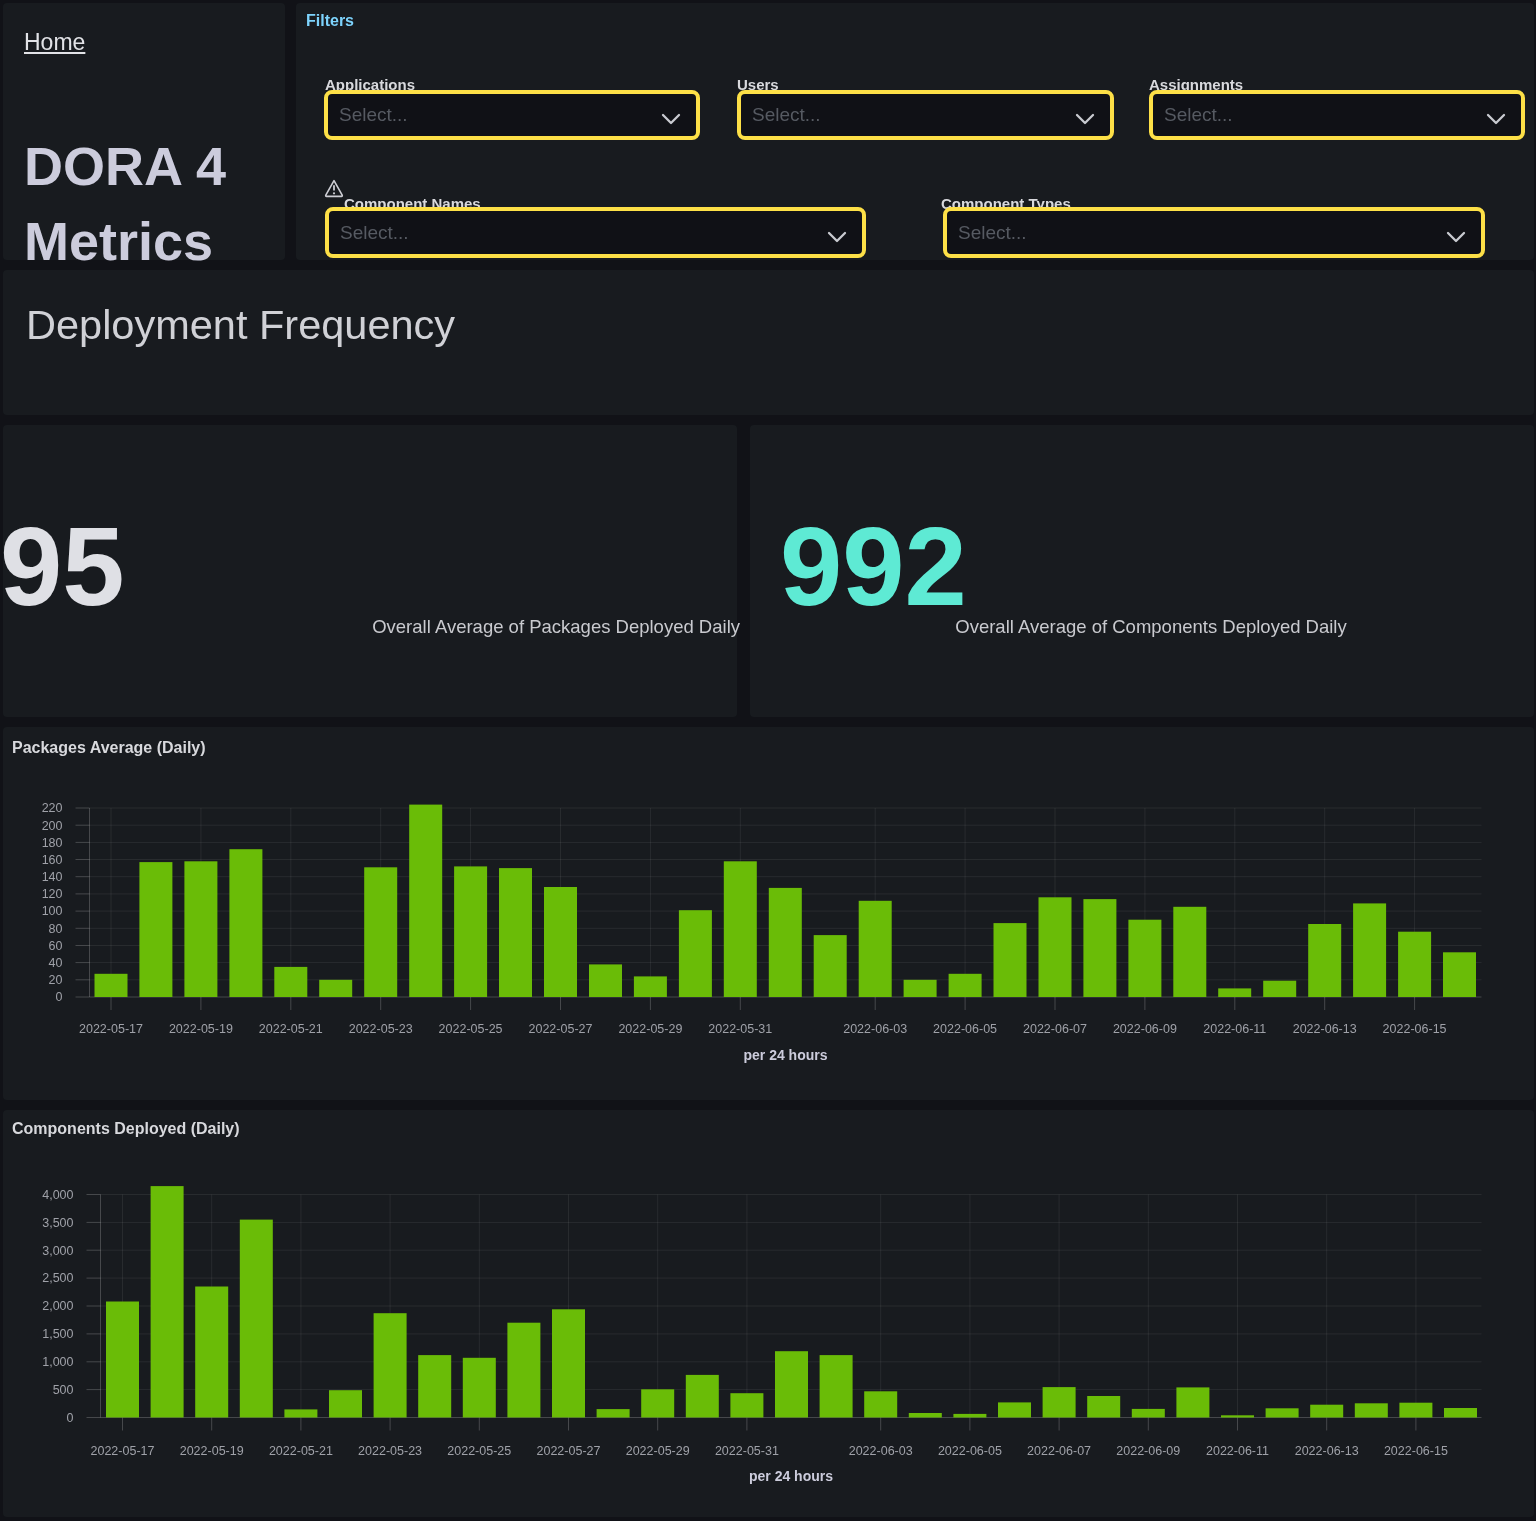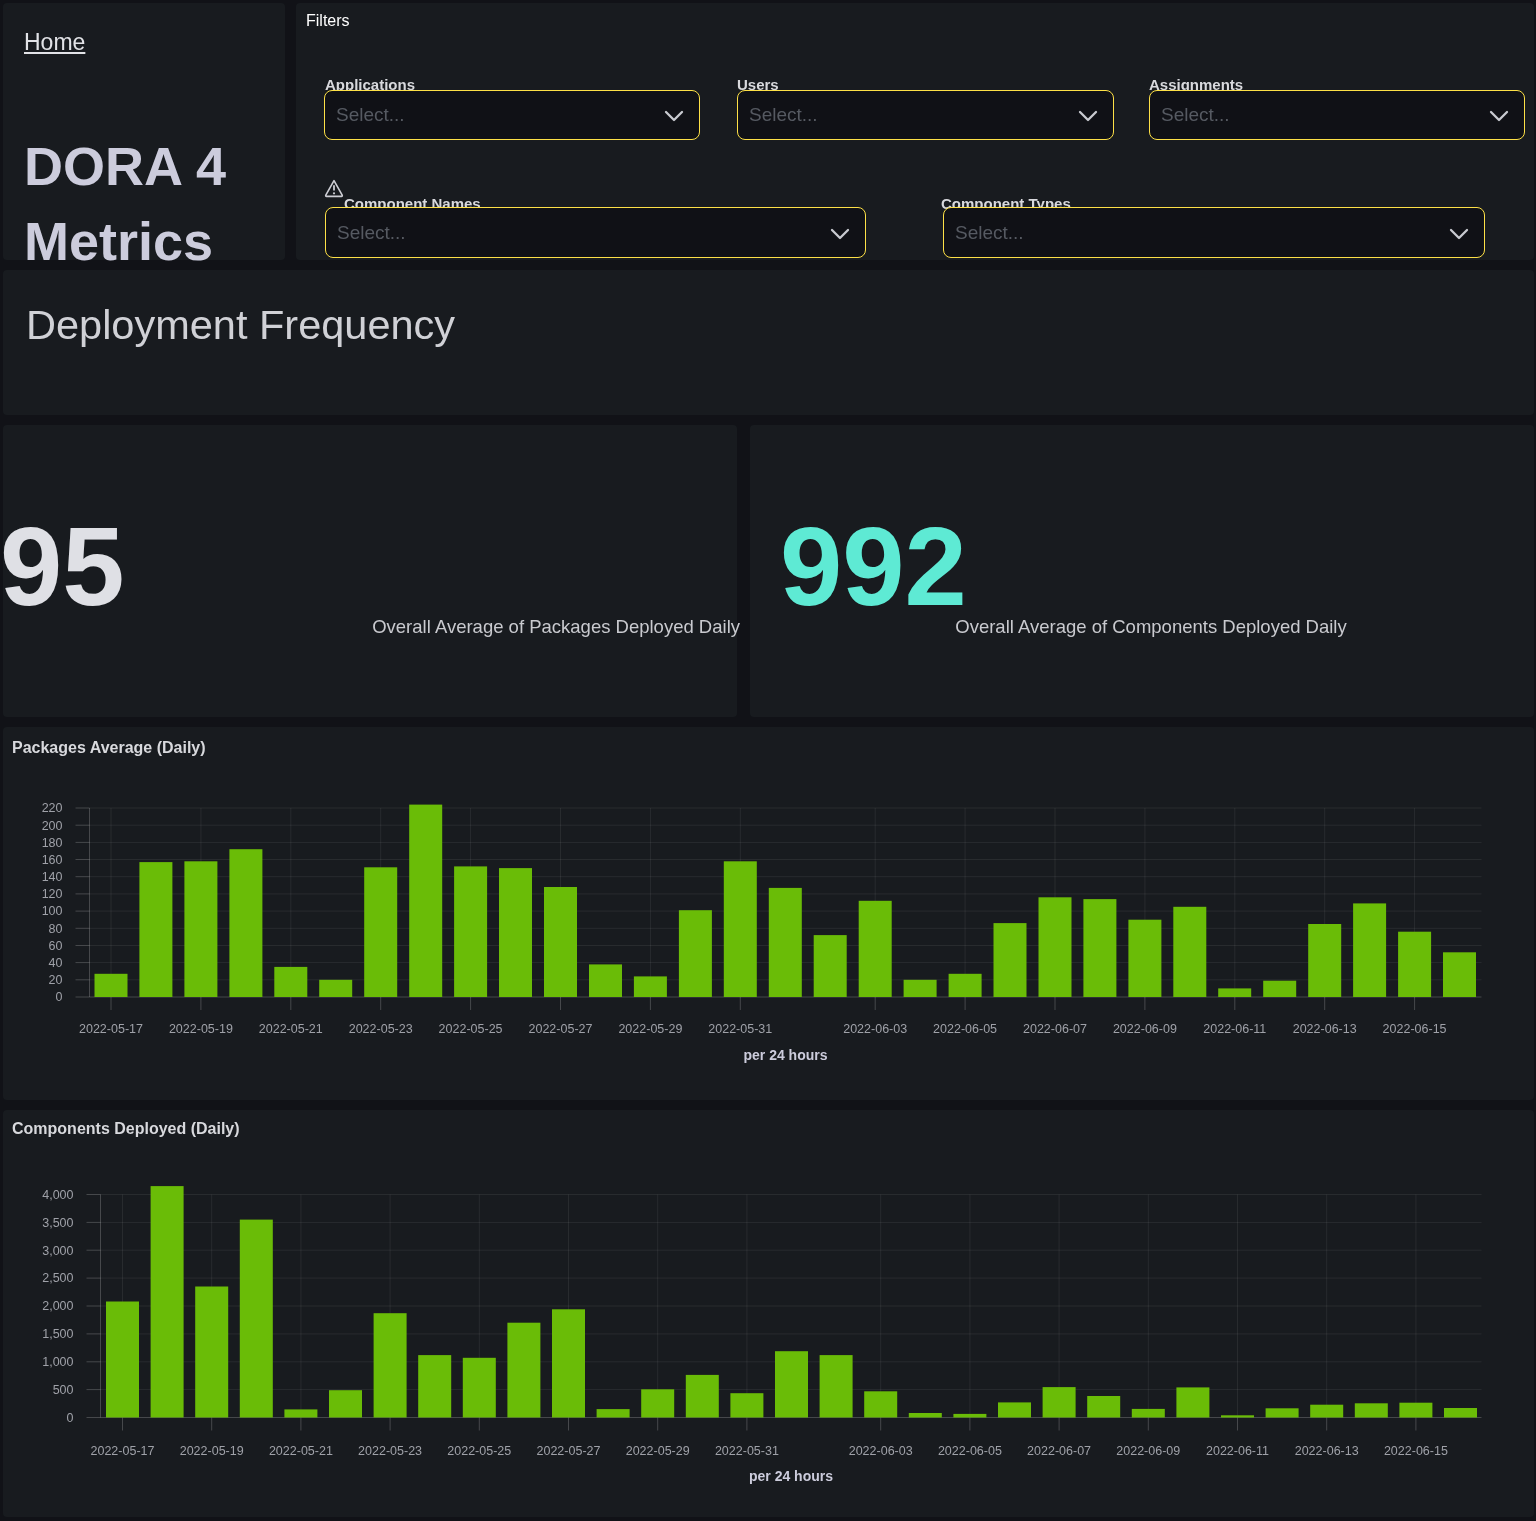"Filters" div { color: #ffffff -> #7dd3fc; font-weight: normal -> bold }
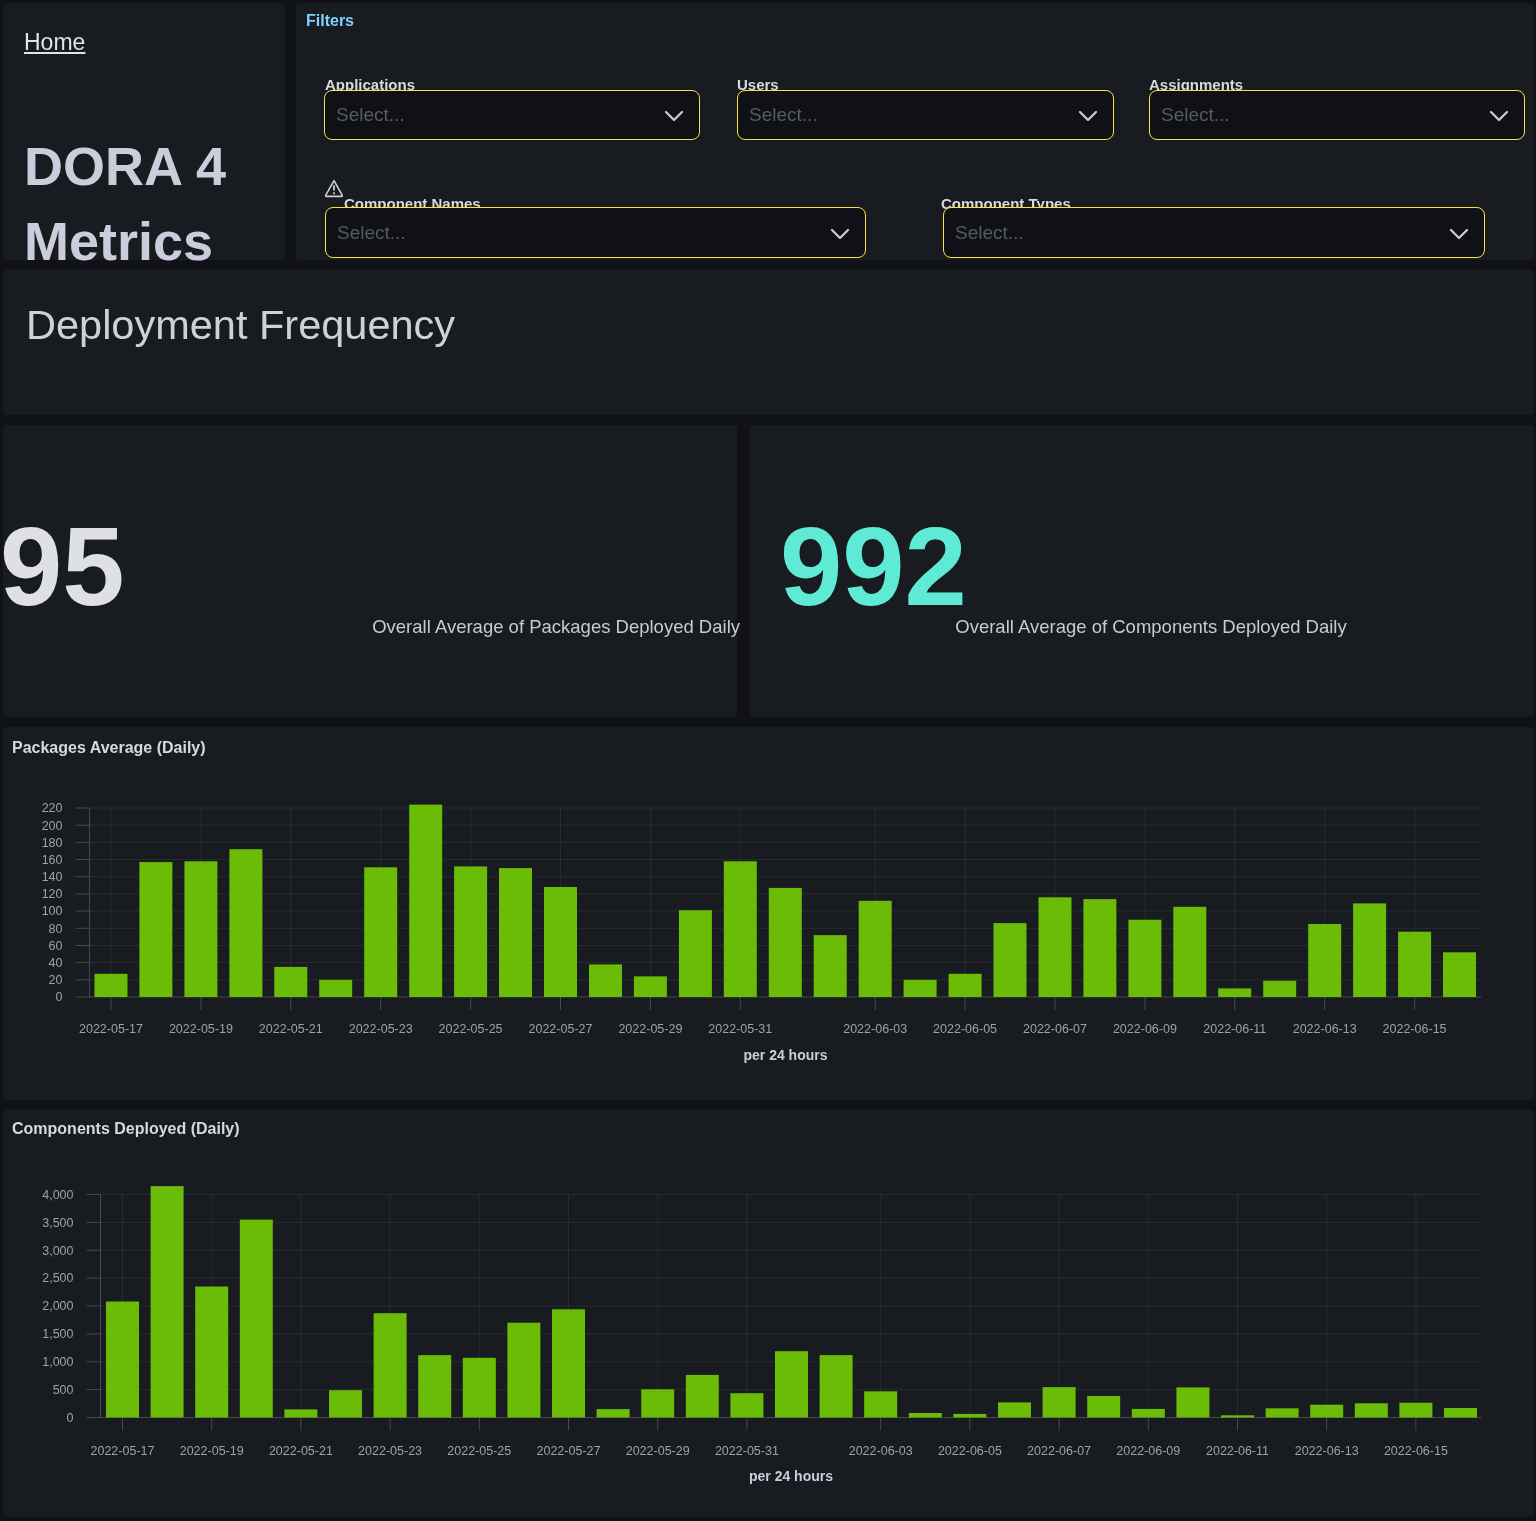"Select..." .selbox { border: 1px solid #fde047 -> 4px solid #fde047 }
